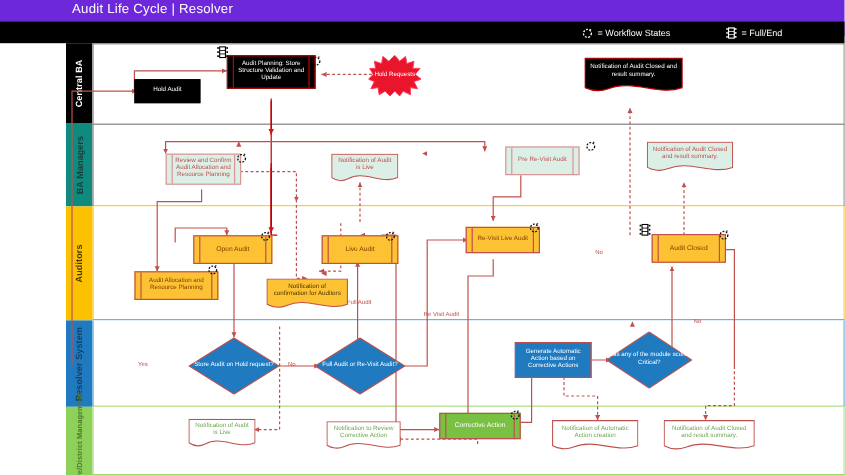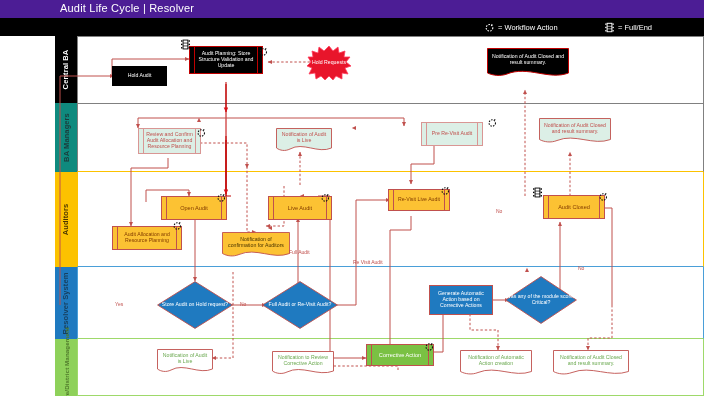"Audit Life Cycle | Resolver" #titlebar { background: #4c1d95 -> #6d28d9 }
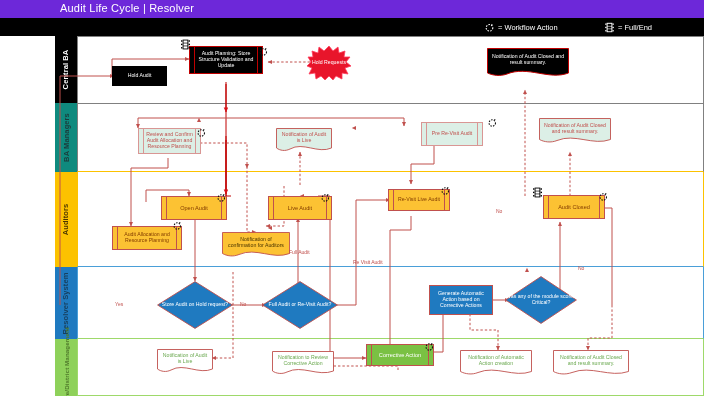"= Workflow Action" span { text: Action -> States }
